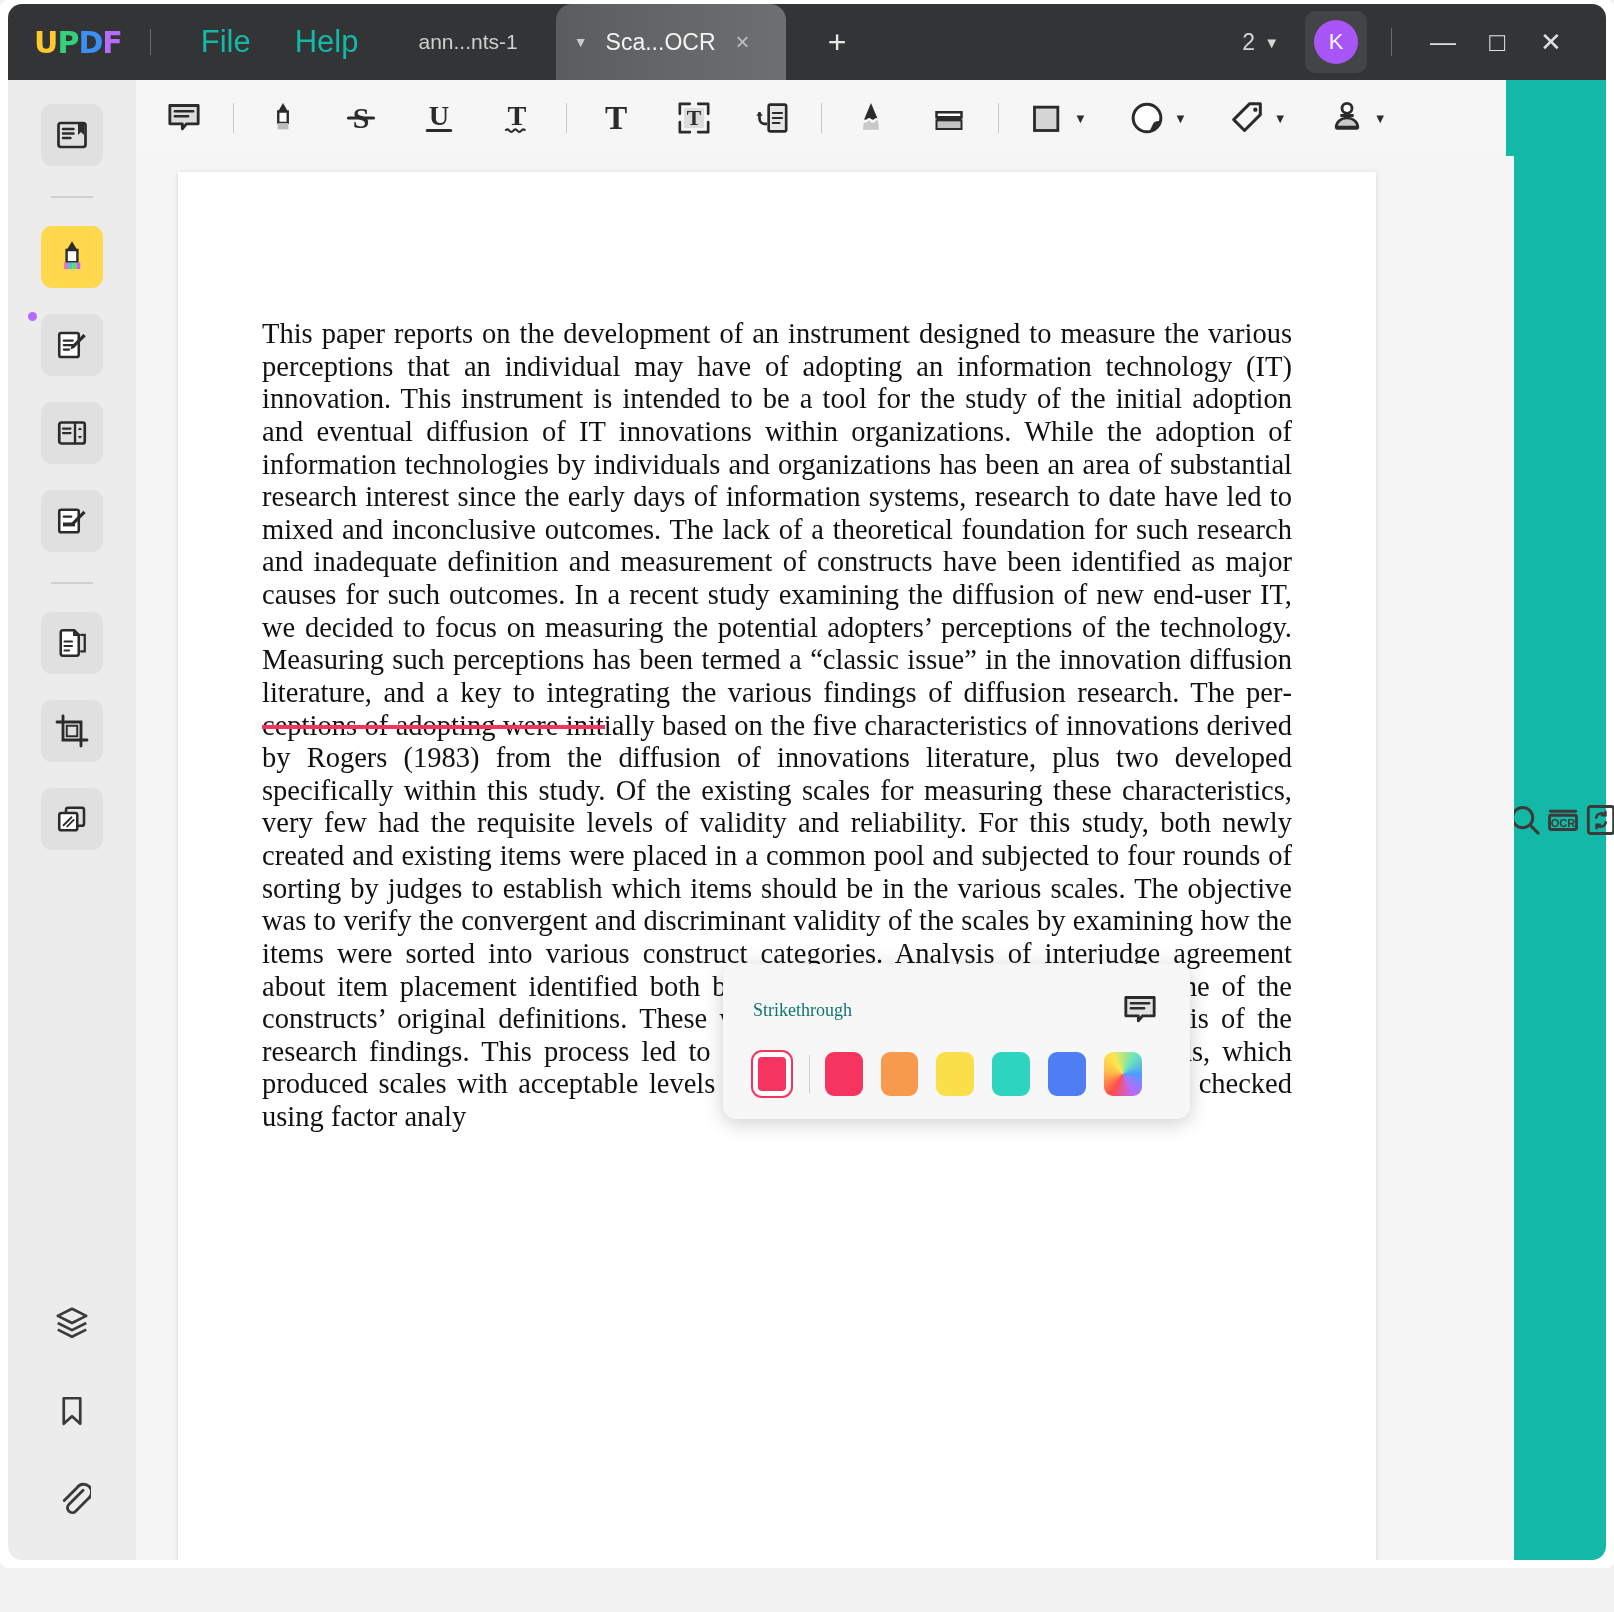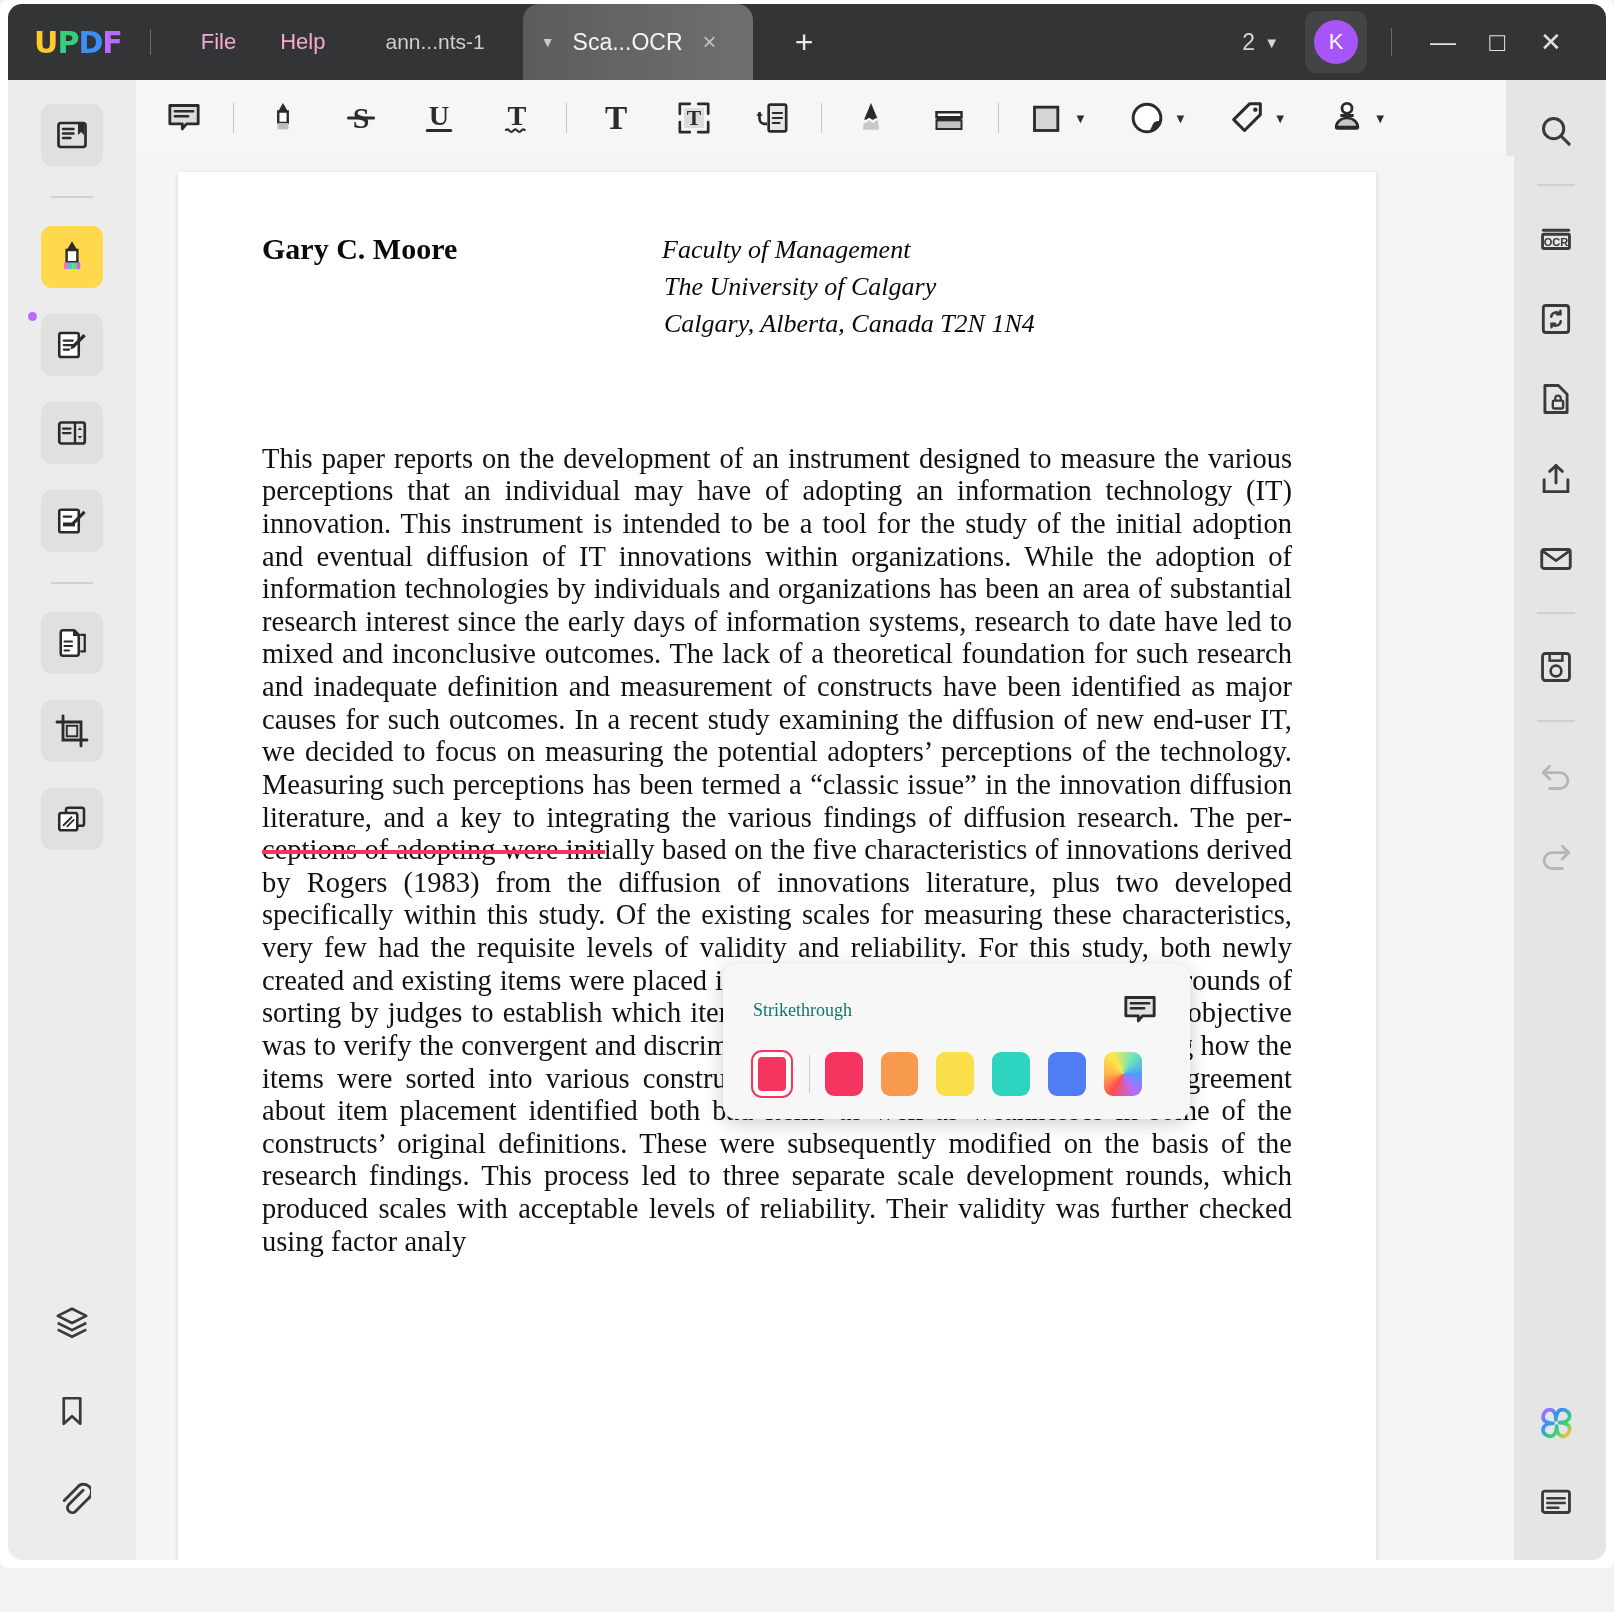"File" .menu-item { color: #f9a8d4 -> #14b8a6; font-size: 22px -> 31px }
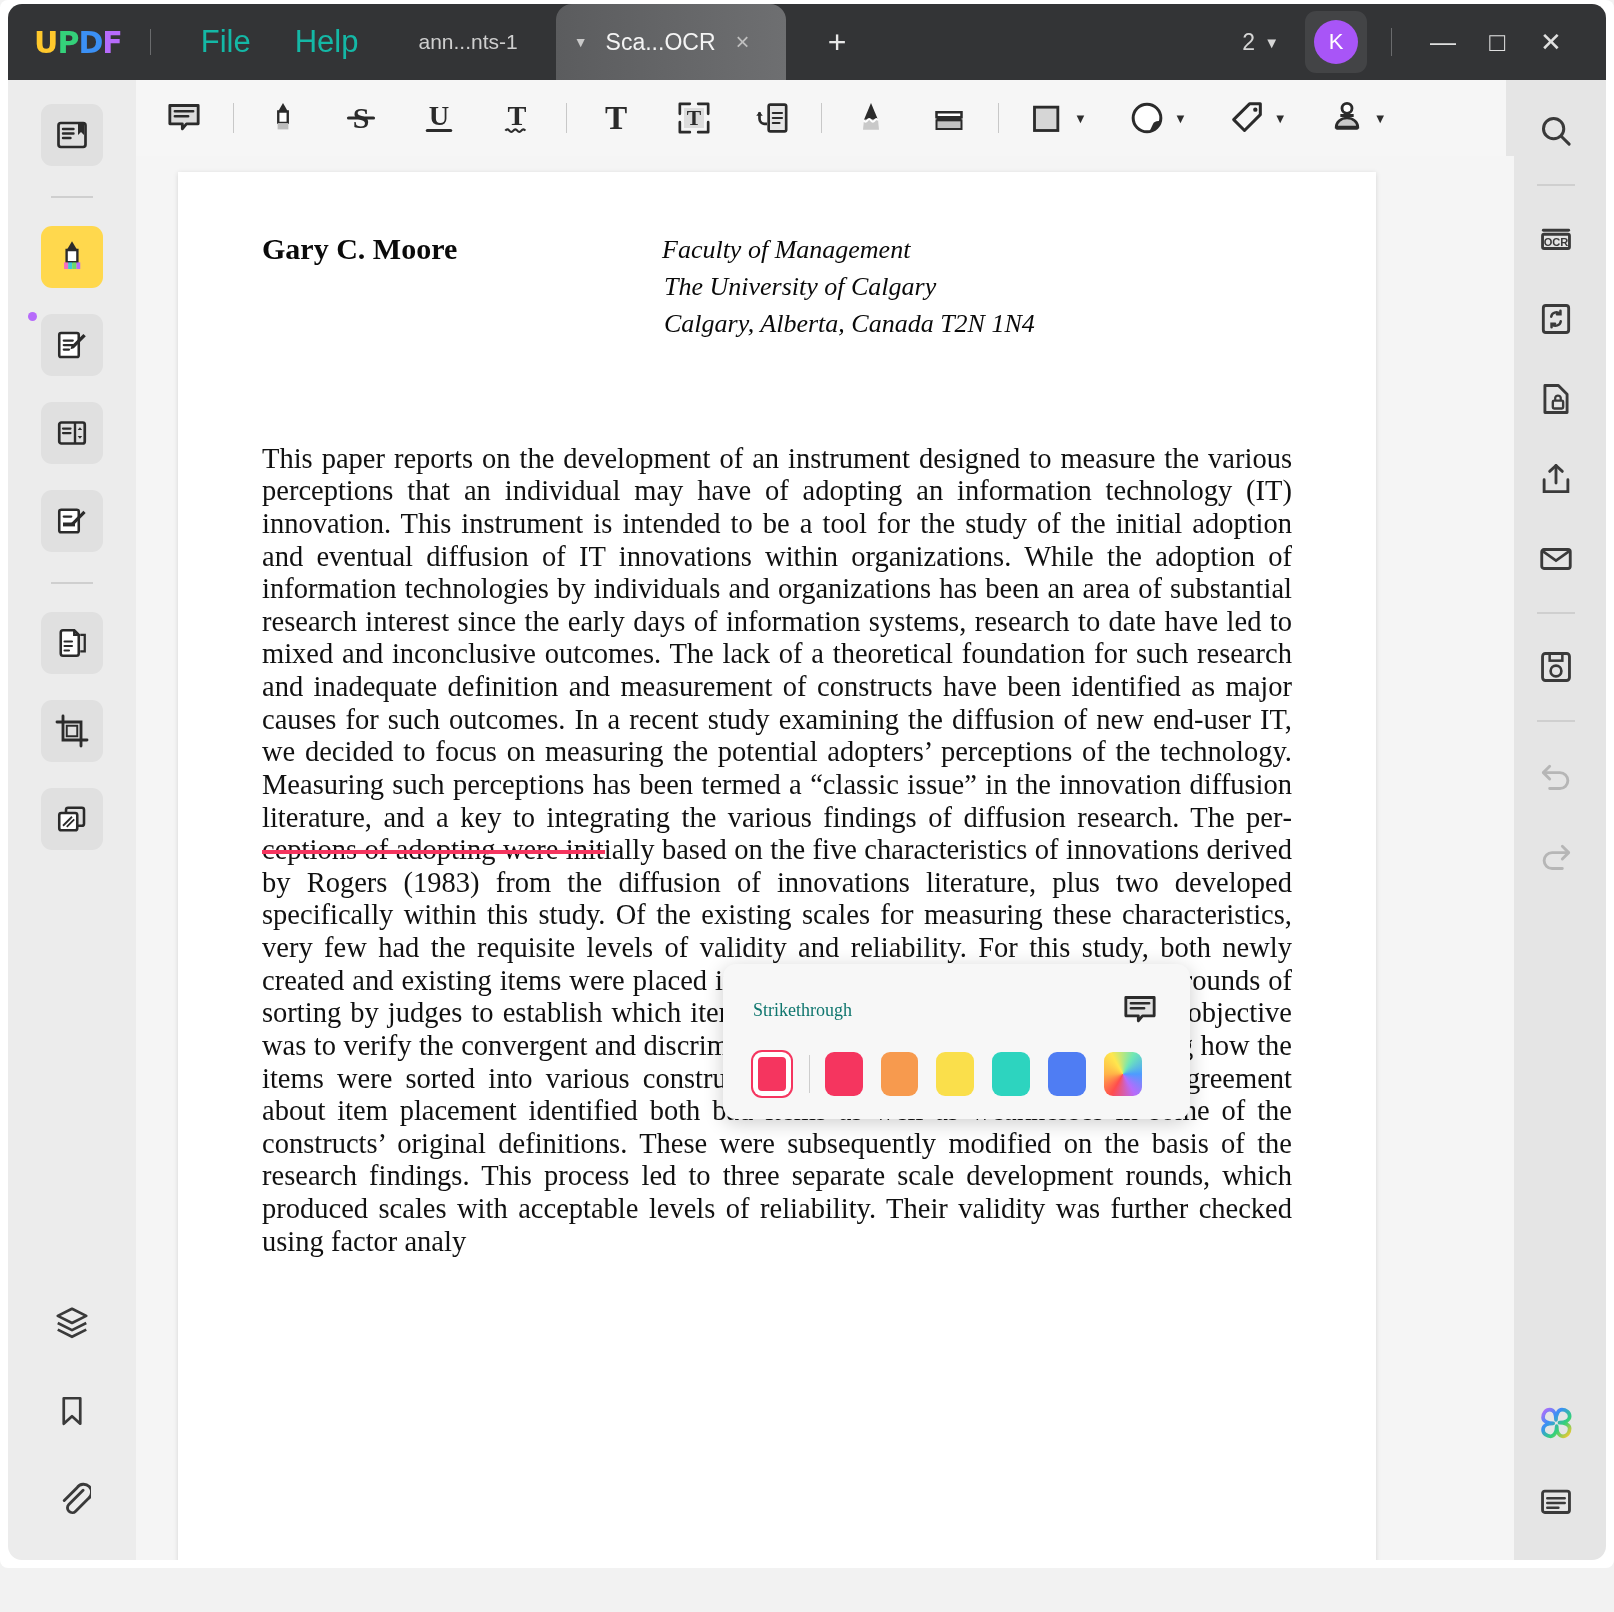"Gary C. Moore" div.auth-row { html: <div> <div>Gary C. Moore</div> <div> <div>Faculty of Management</div> <div>The University of Calgary</div> <div>Calgary, Alberta, Canada T2N 1N4</div> </div> </div> -> none }
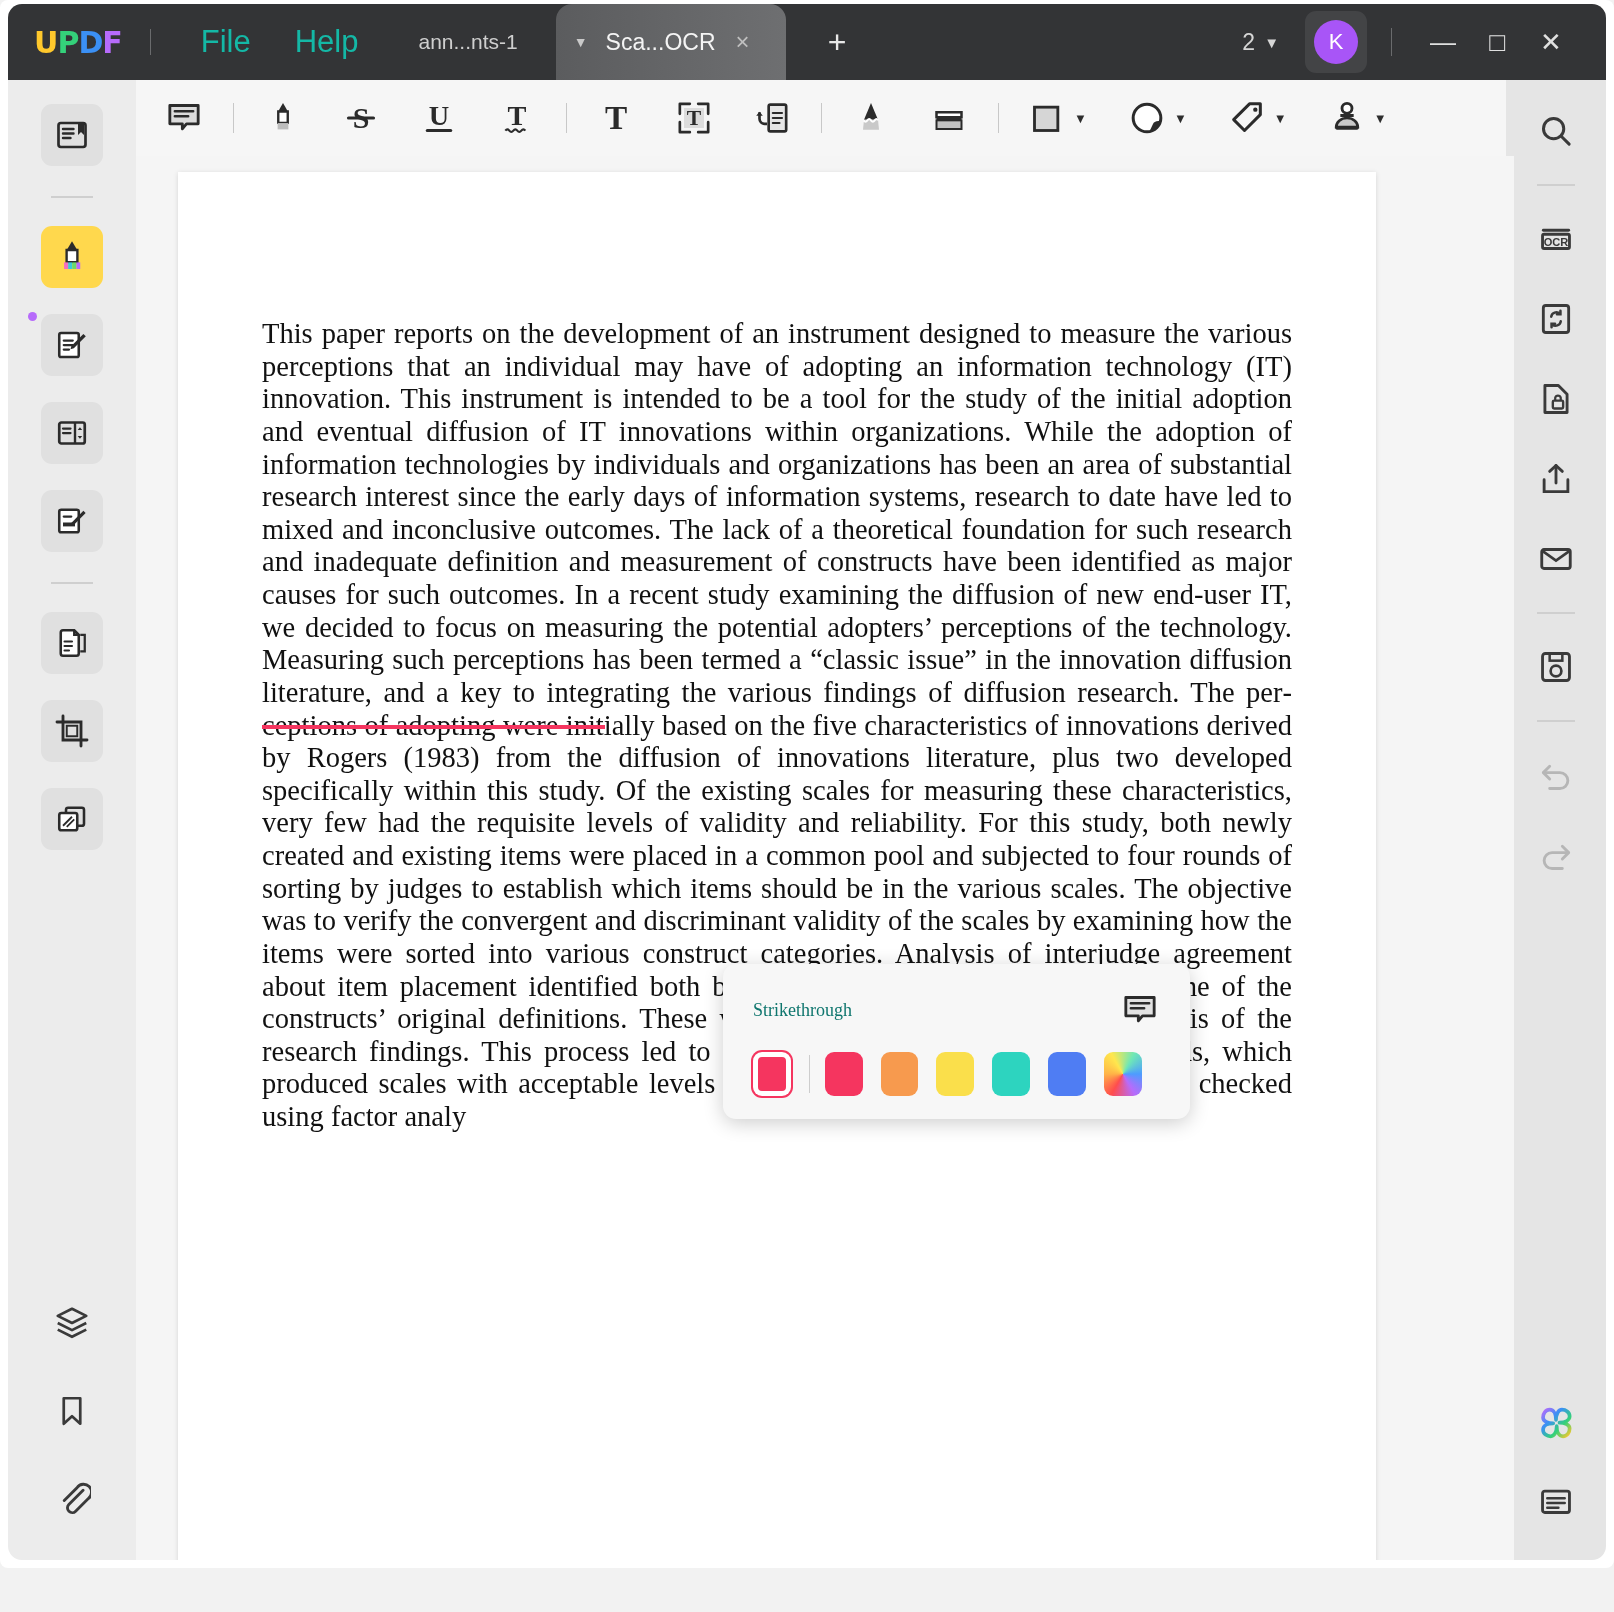"OCR" .rsidebar { background: #e5e5e5 -> #14b8a6; flex-direction: column -> row }
